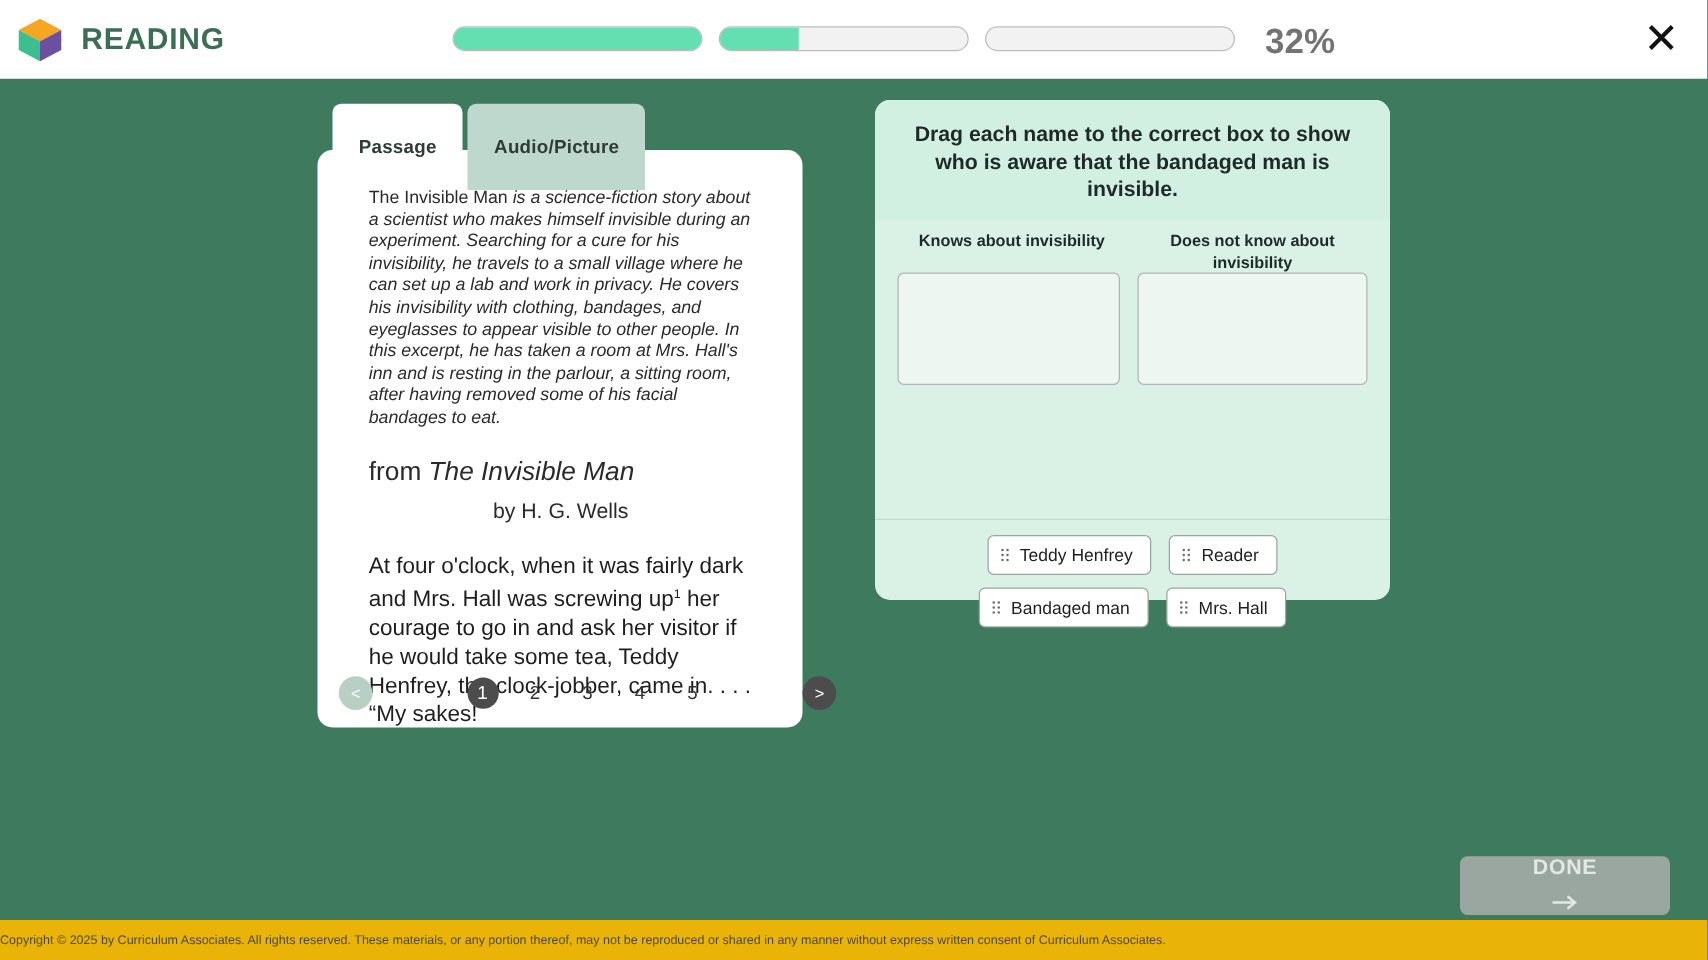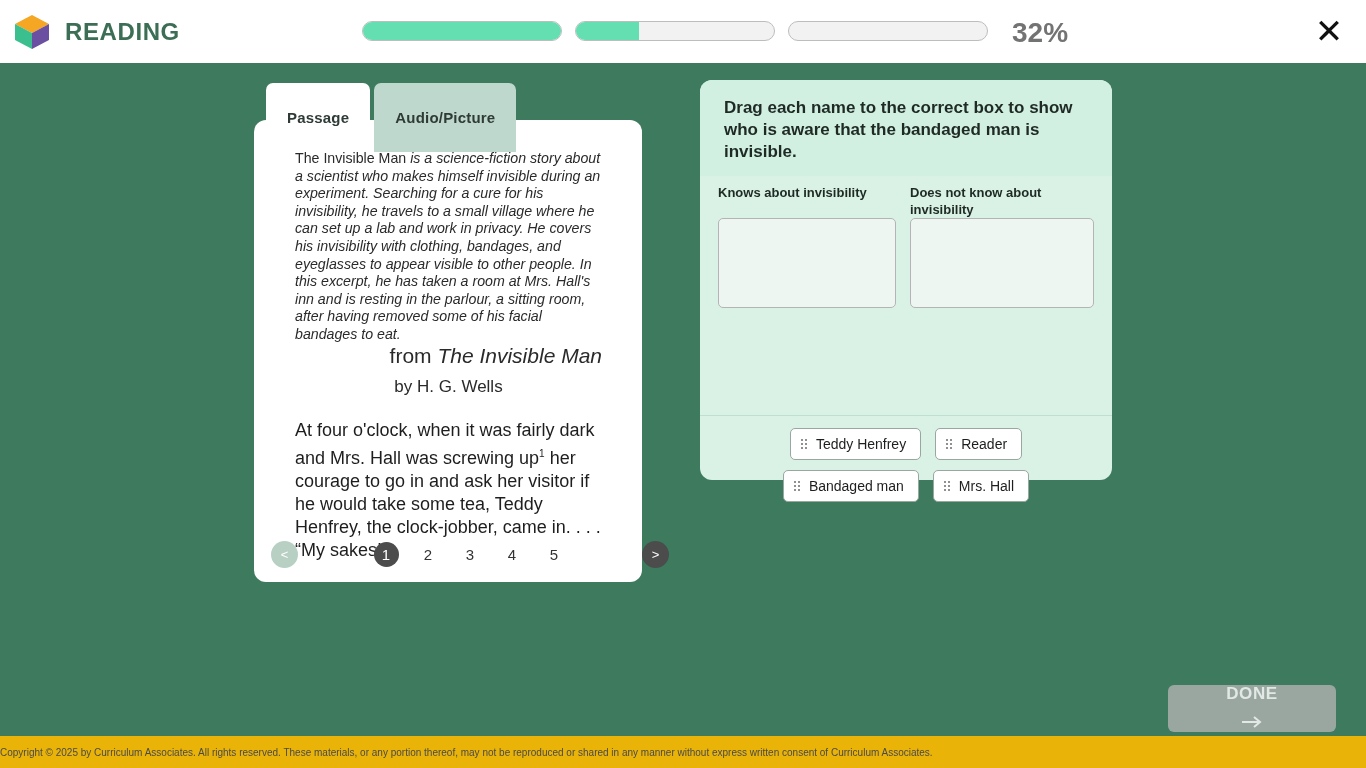"Drag each name to the" .right-panel { text-align: none -> center }
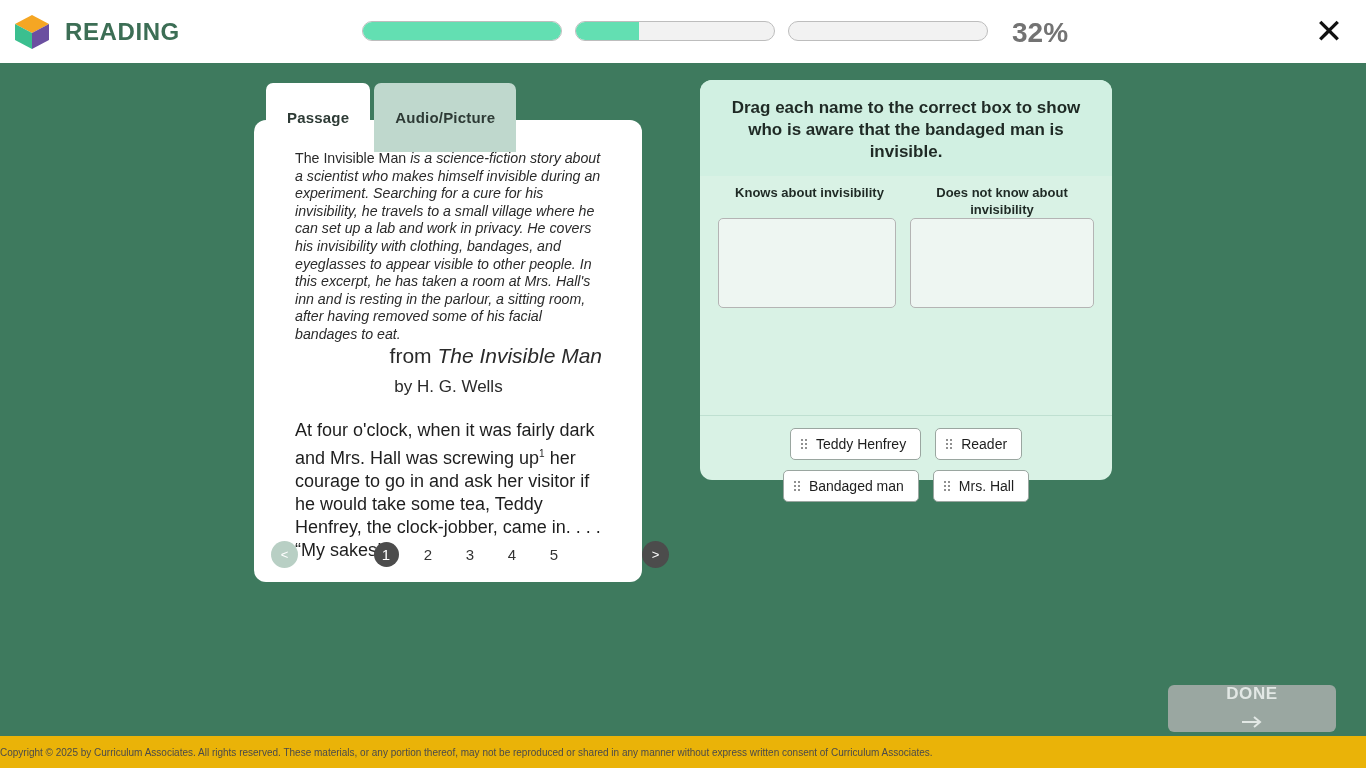"from The Invisible Man" .from-line { margin-top: none -> 22px; text-align: right -> left }
